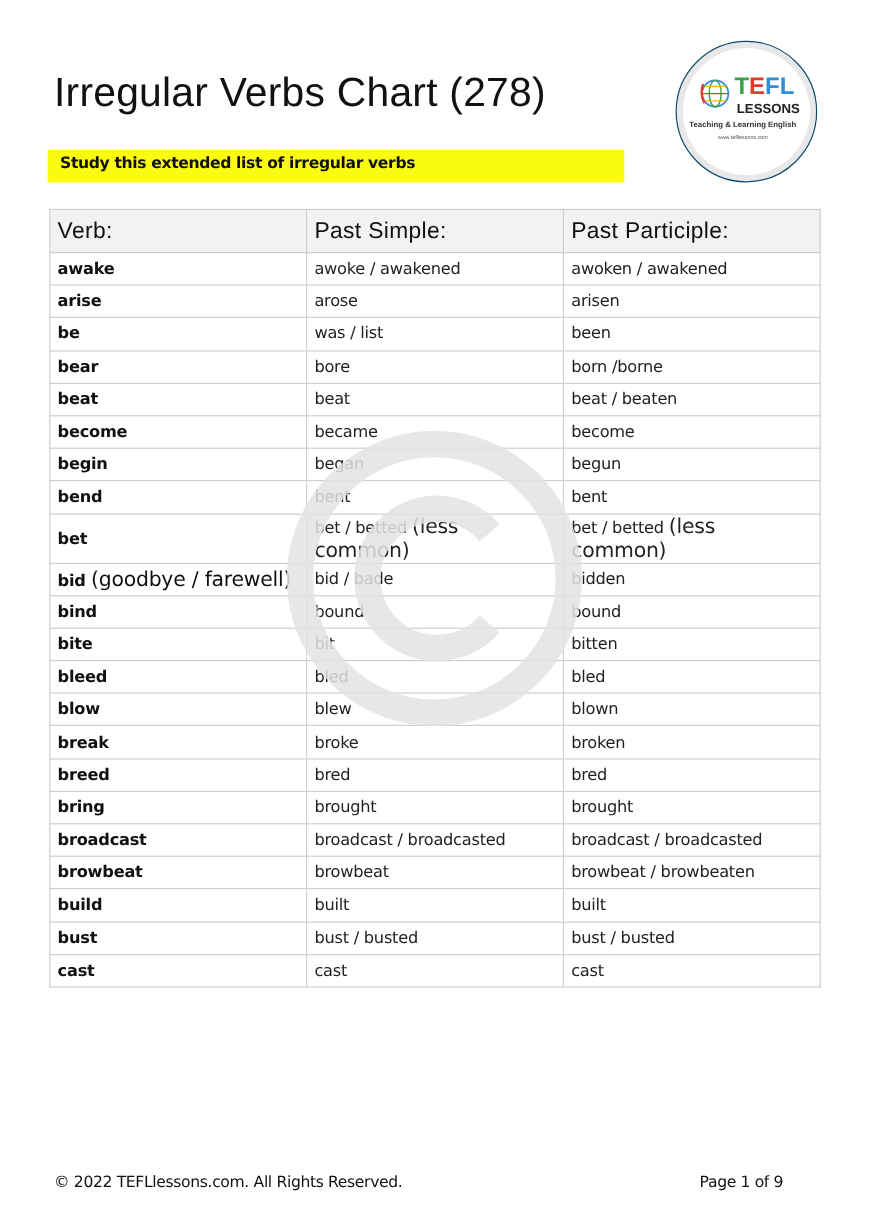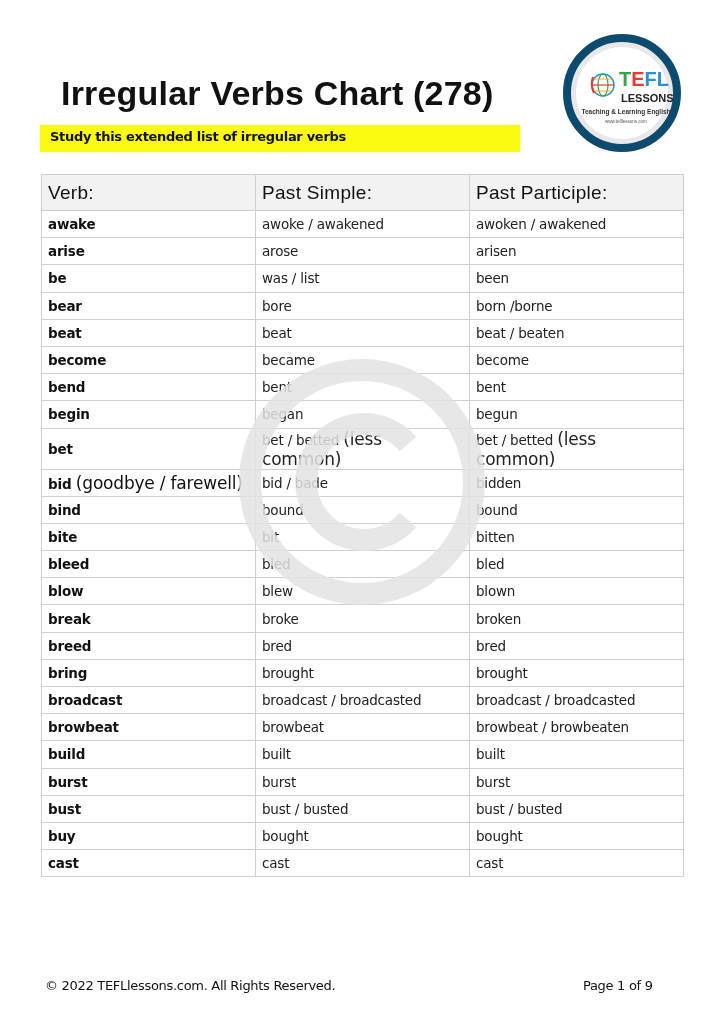"Irregular Verbs Chart (278)" .title { font-weight: 700 -> 400; margin: 16px -> 0 }
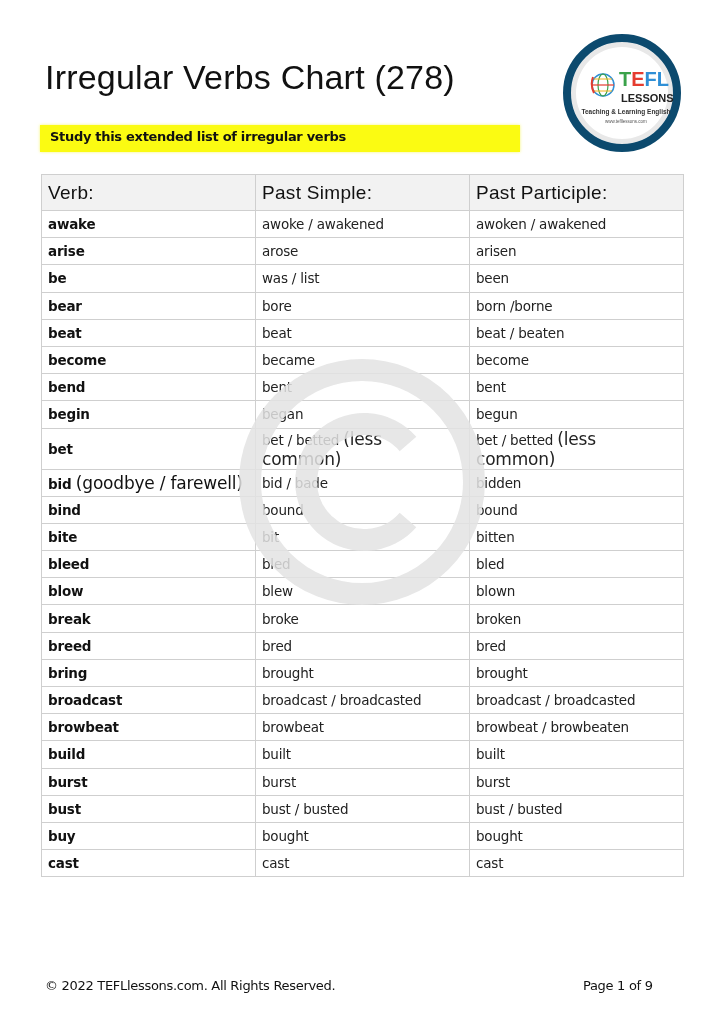"TEFL" .logo { border: 8px solid #0c4a6e -> 1px solid #0c4a6e }
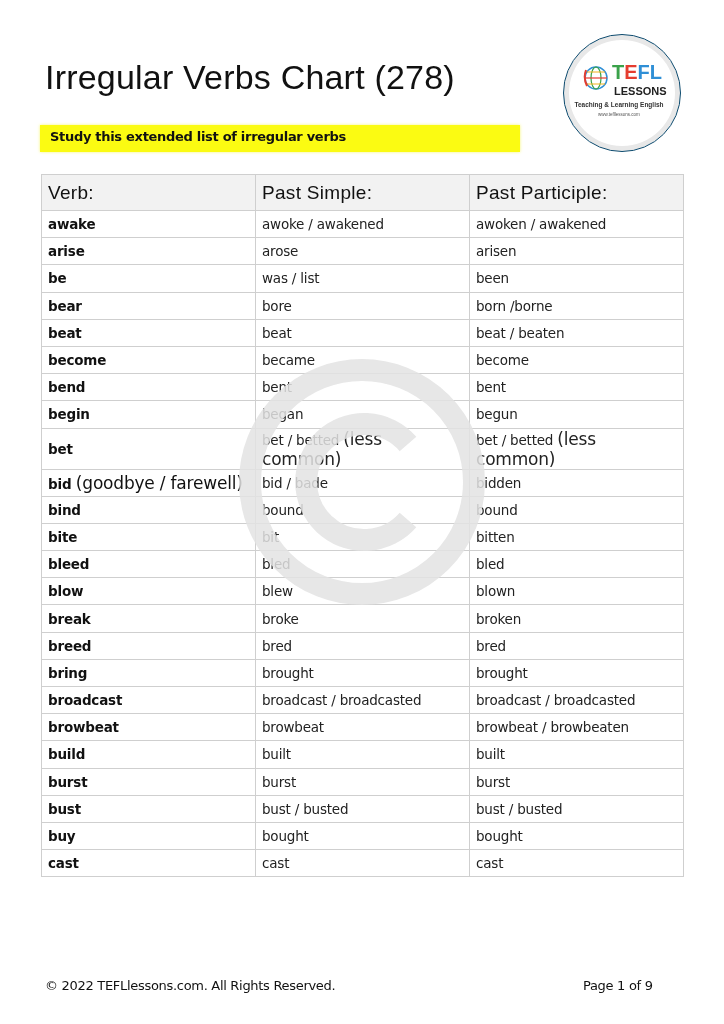"bend" tr { order: before "begin" -> after "begin" }
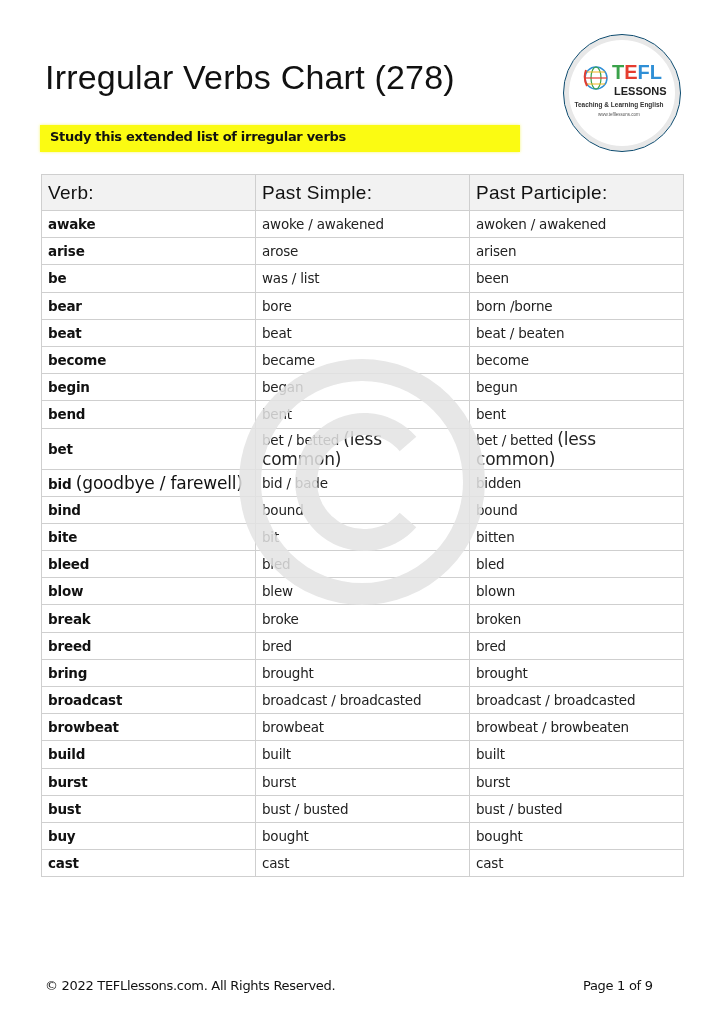"burst" tr { html: <tr> <td><span>burst</span></td> <td><span>burst</span></td> <td><span>burst</span></td> </tr> -> none }
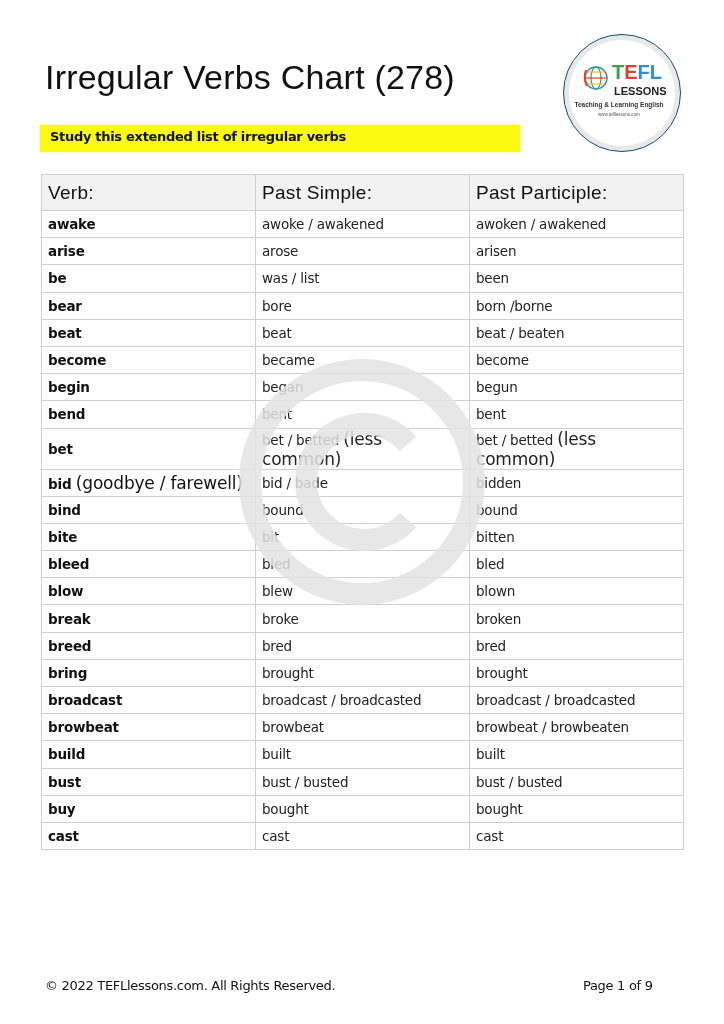"buy" tr { html: <tr> <td><span>buy</span></td> <td><span>bought</span></td> <td><span>bought</span></td> </tr> -> none }
